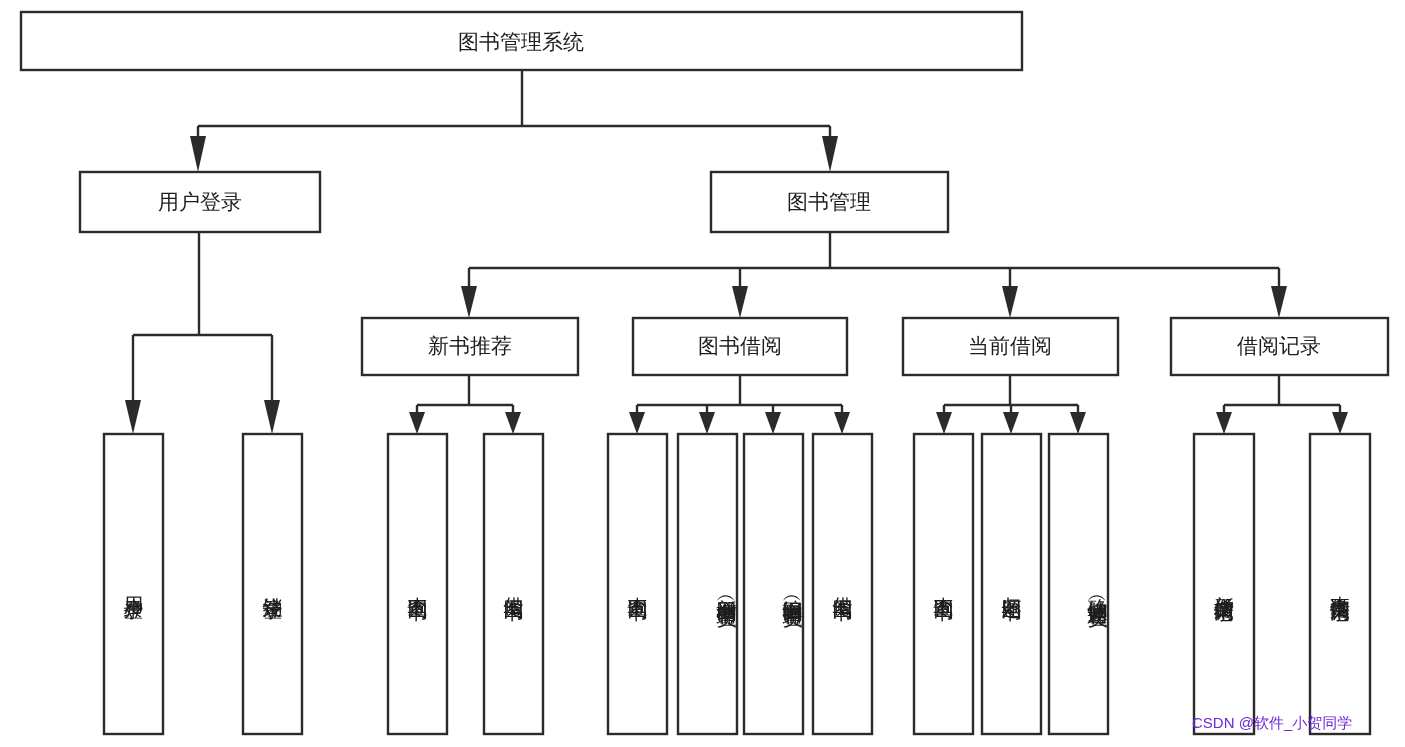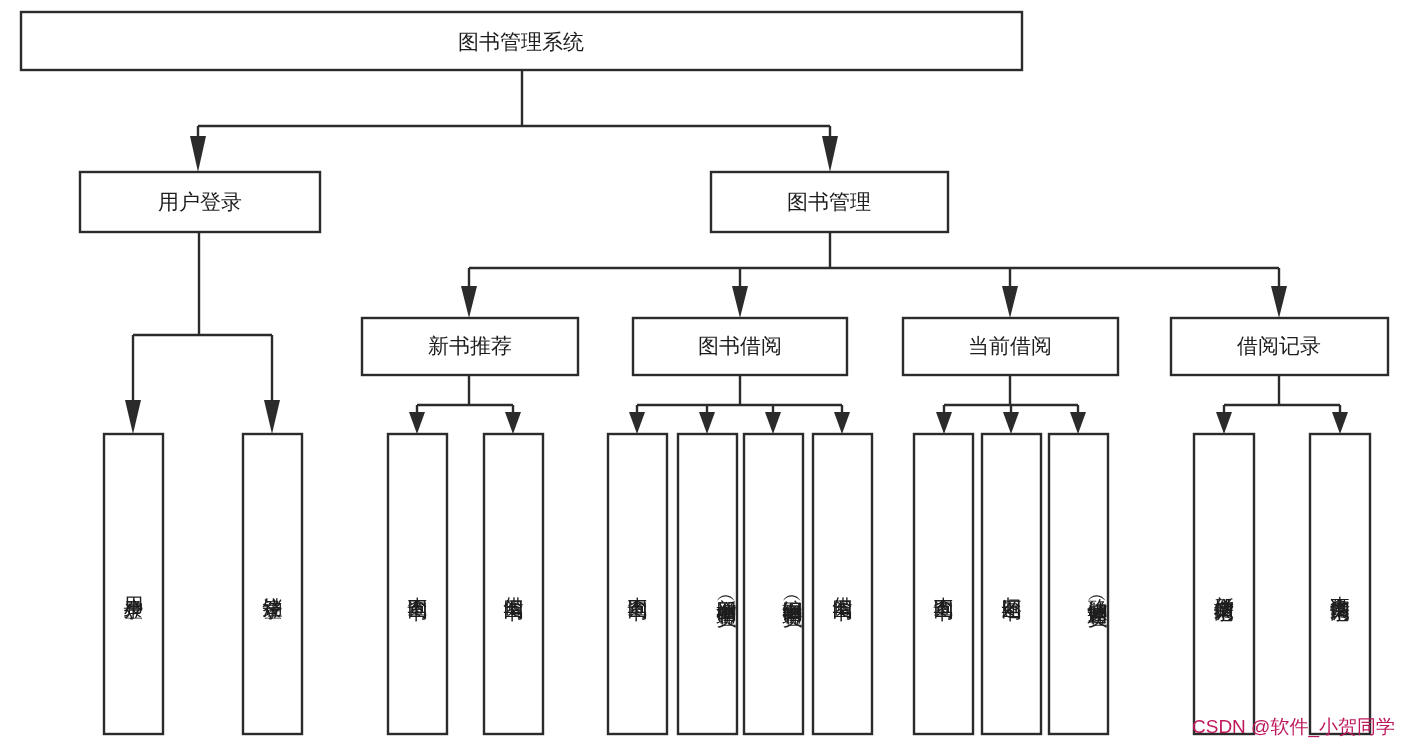"CSDN @软件_小贺同学" .watermark { color: #be185d -> #6d28d9; font-size: 19px -> 15px }
